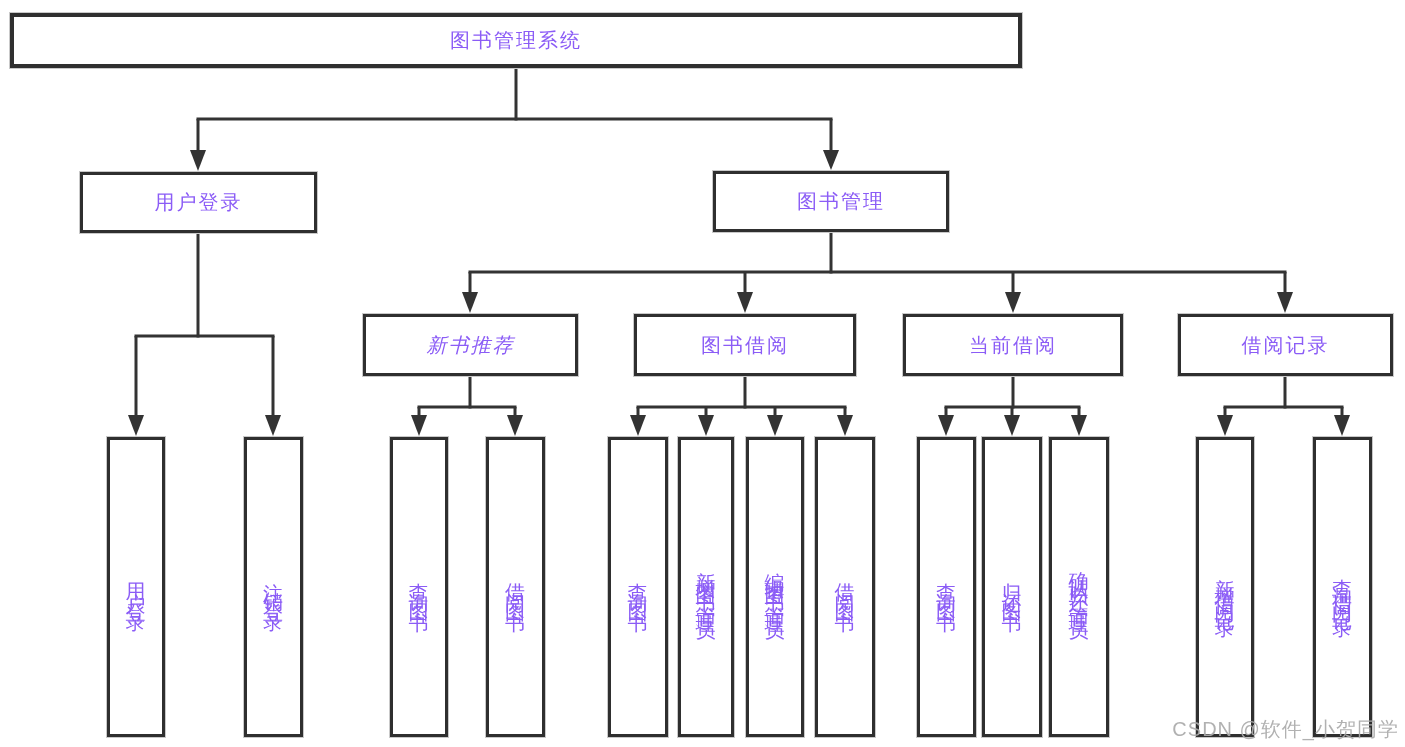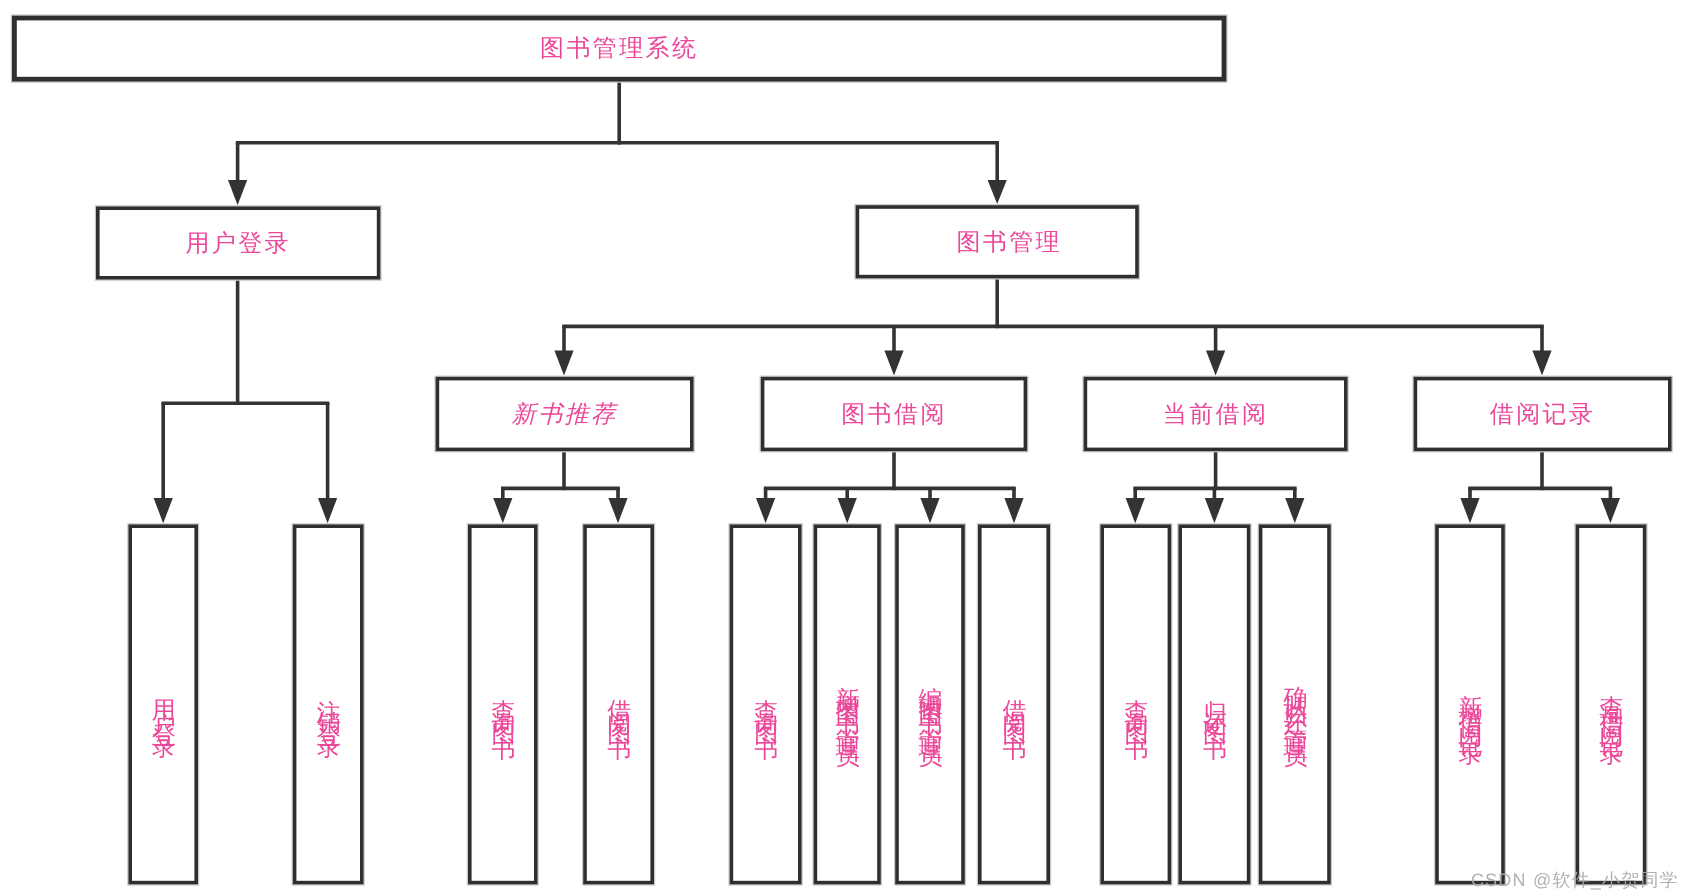"图书管理系统" .node { color: #ec4899 -> #8b5cf6 }
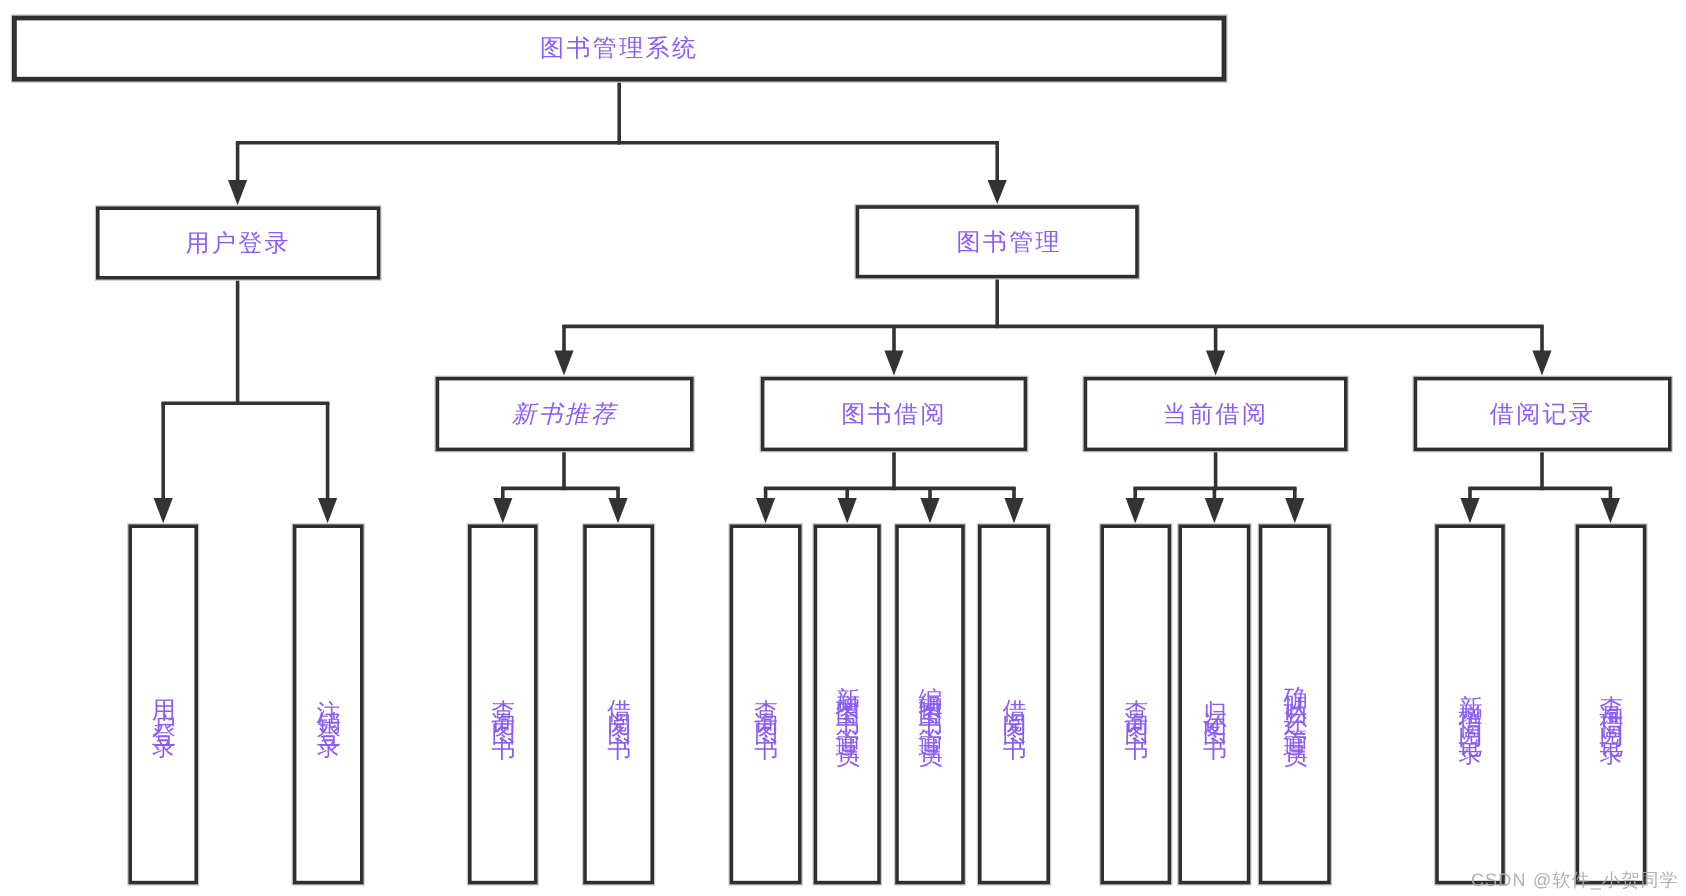"CSDN @软件_小贺同学" .watermark { font-size: 15px -> 20px }
